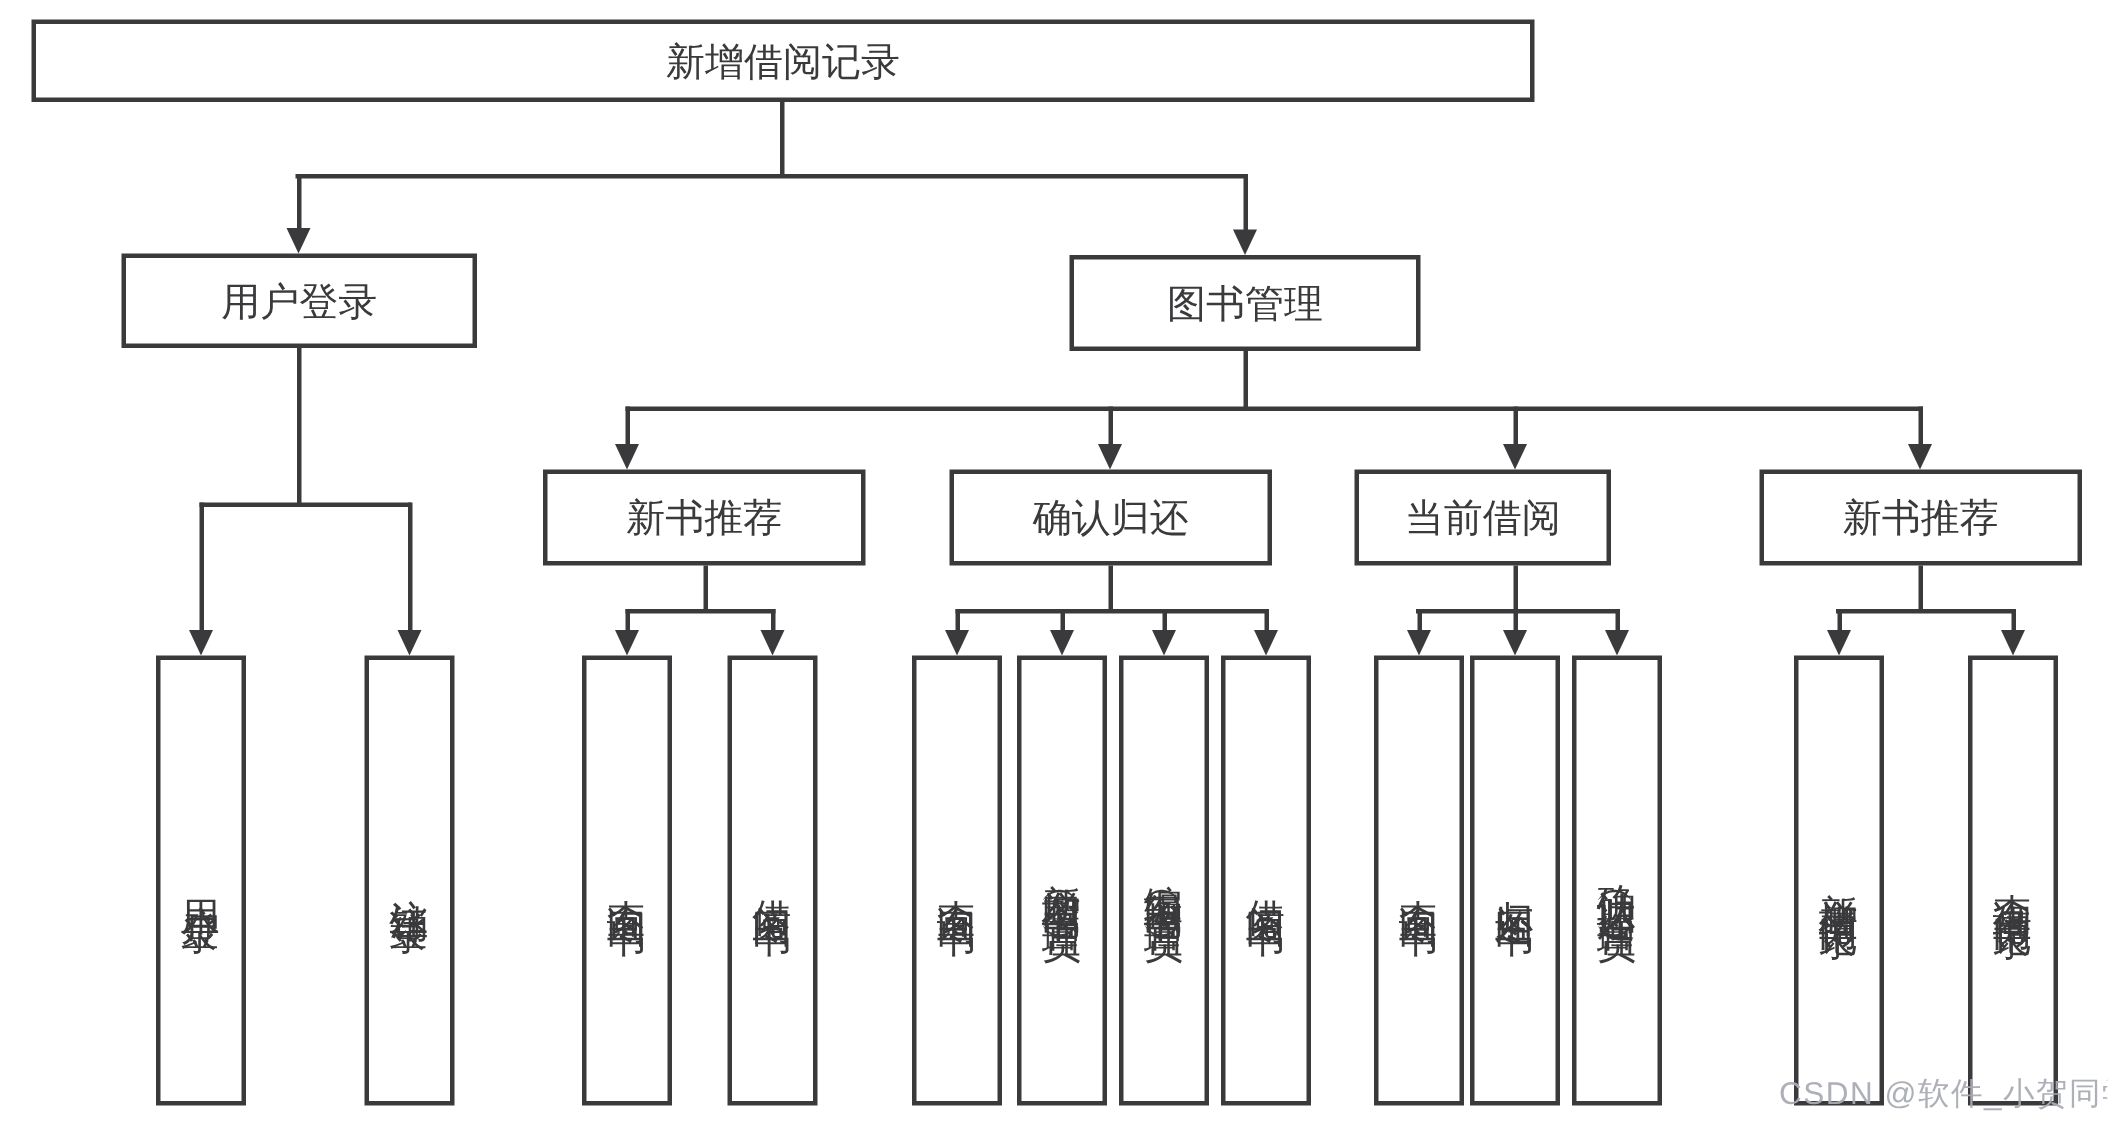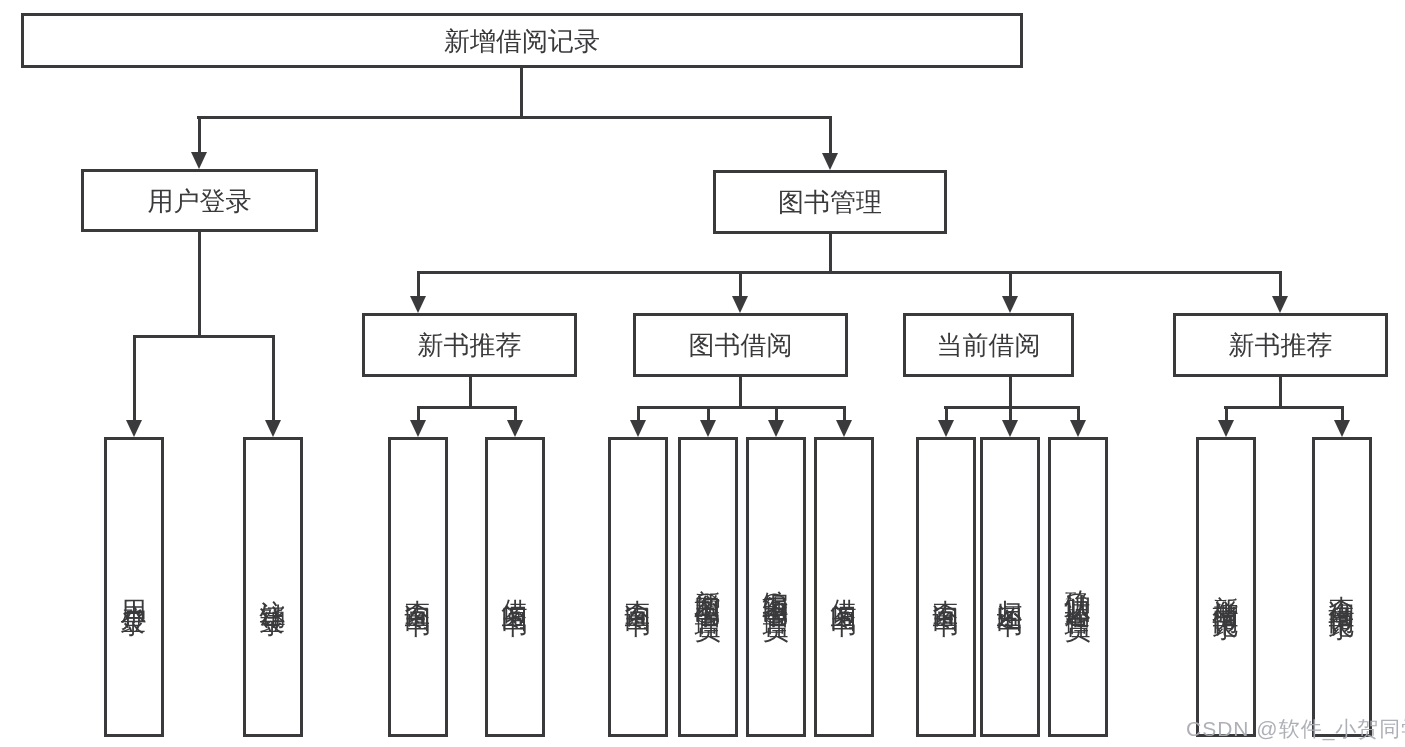"图书借阅" span { text: 图书借阅 -> 确认归还 }
